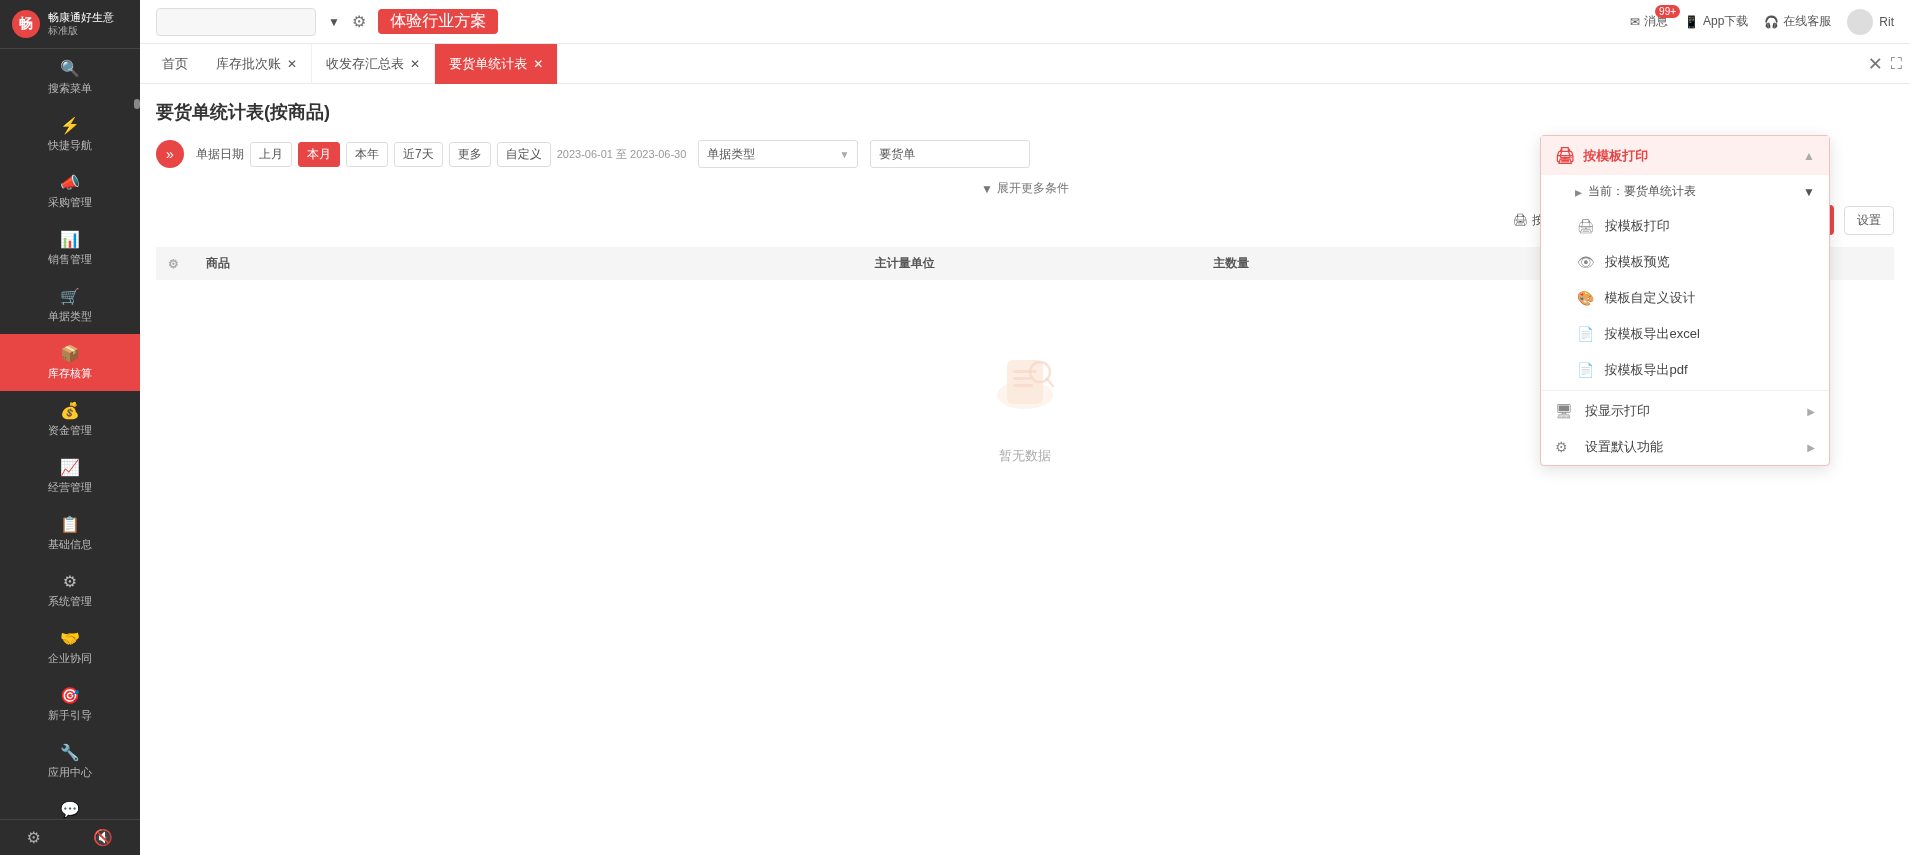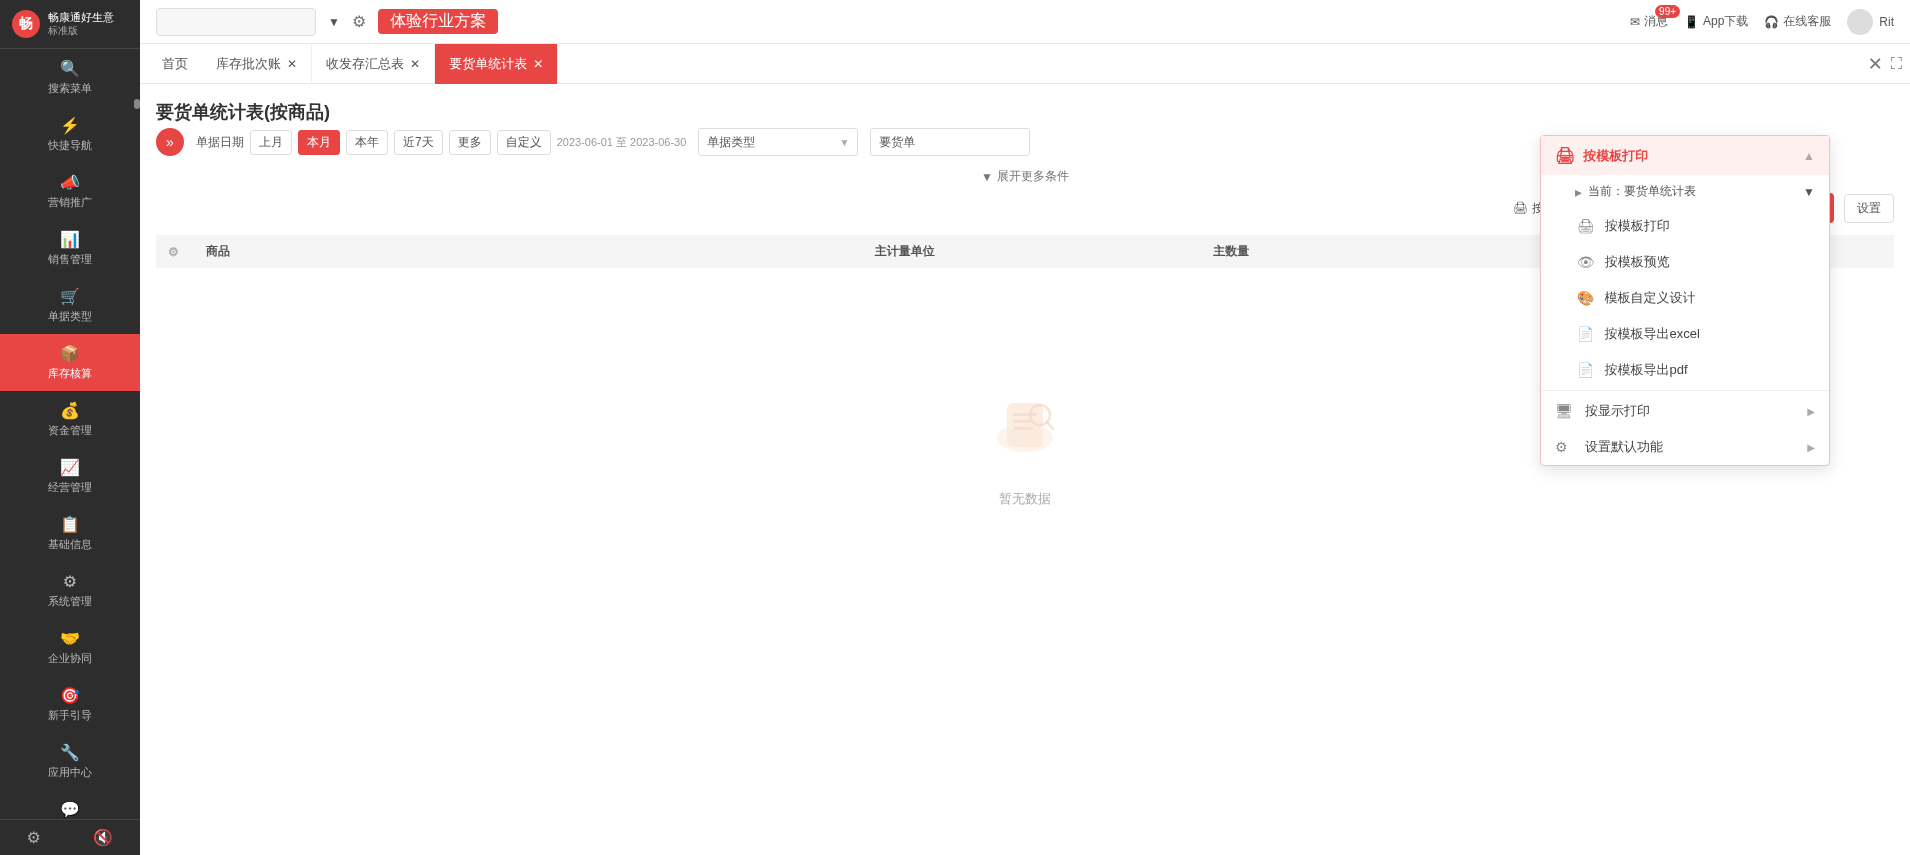"要货单统计表(按商品)" .page-title { margin-bottom: 4px -> 16px }
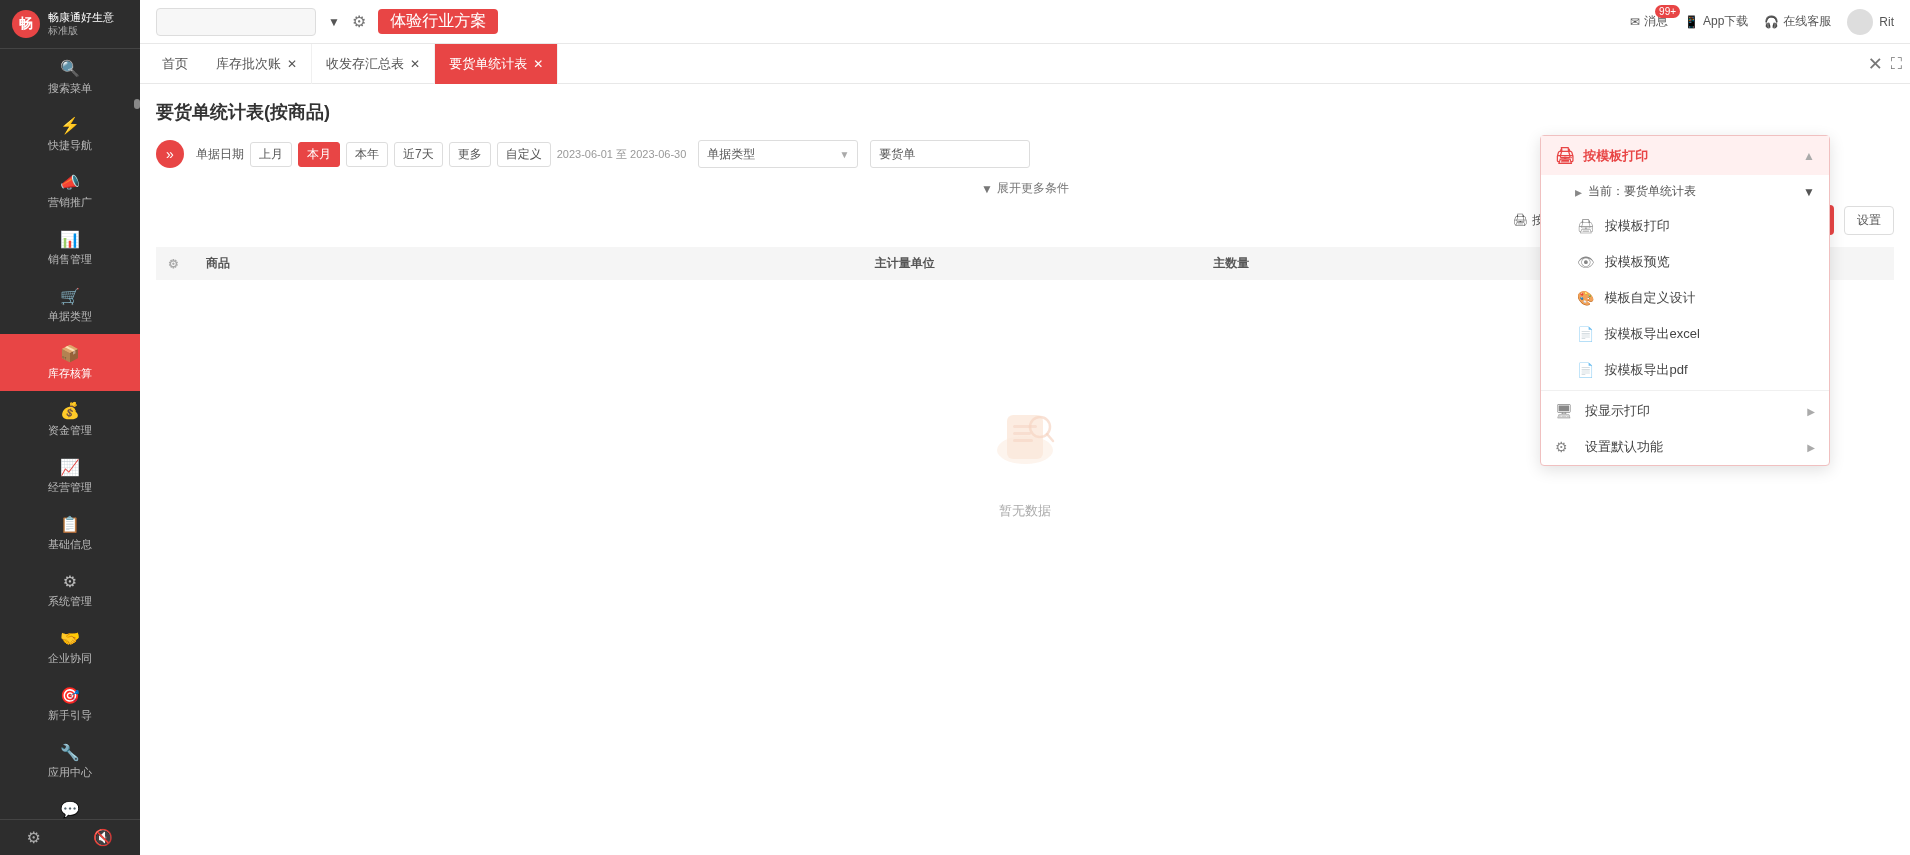"营销推广" span { text: 营销推广 -> 采购管理 }
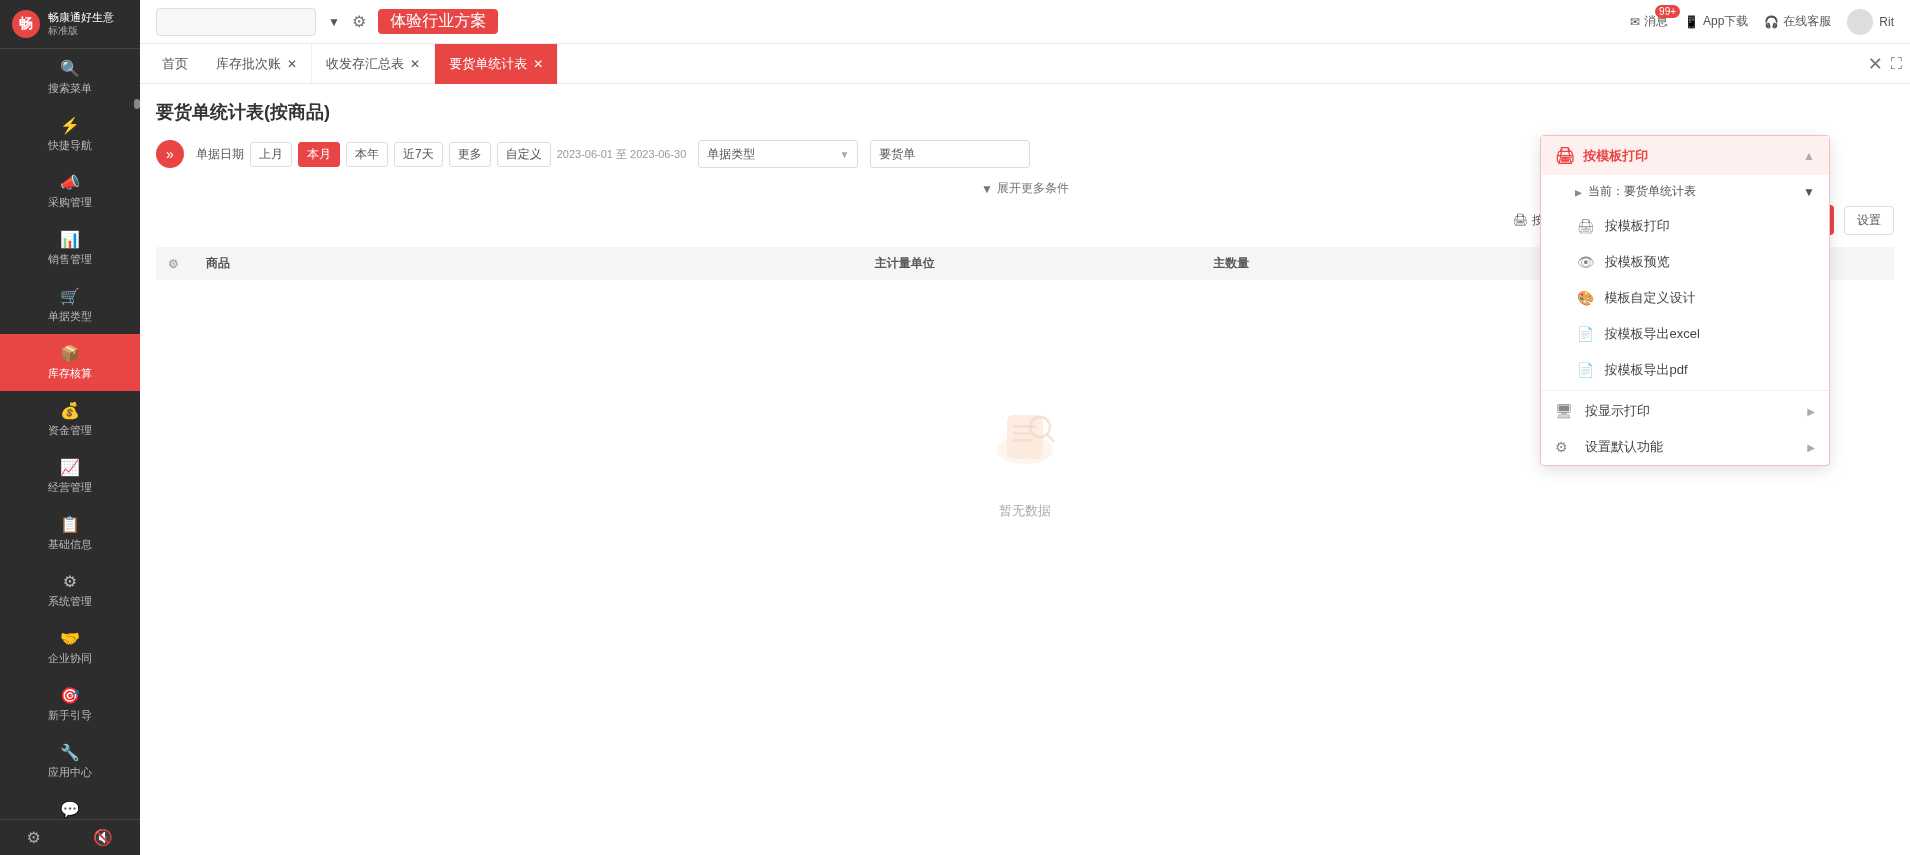"暂无数据" .table-body { justify-content: flex-end -> flex-start }
